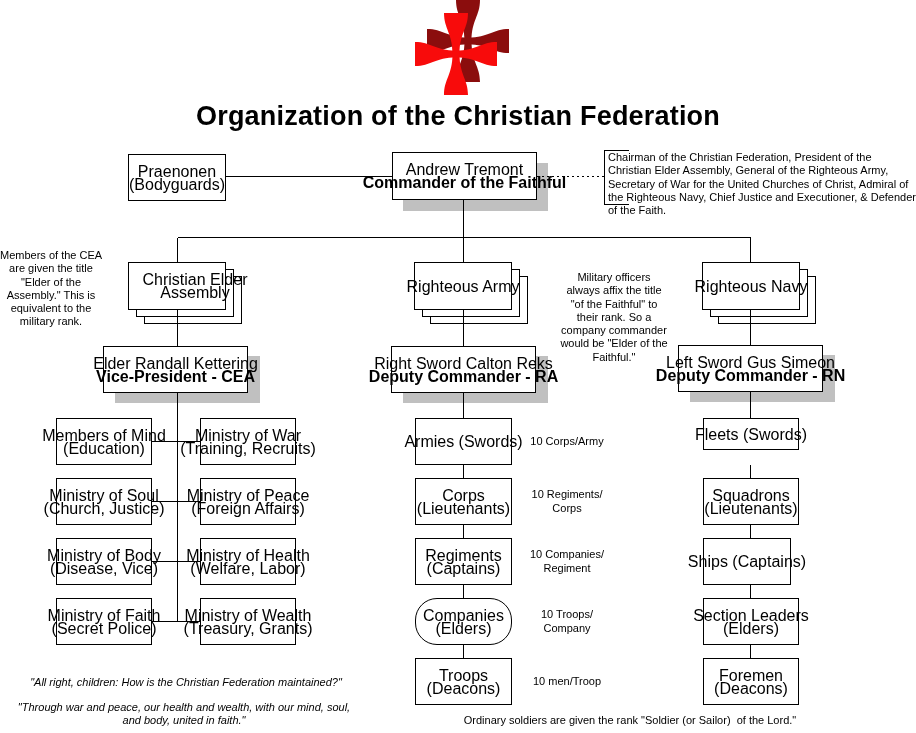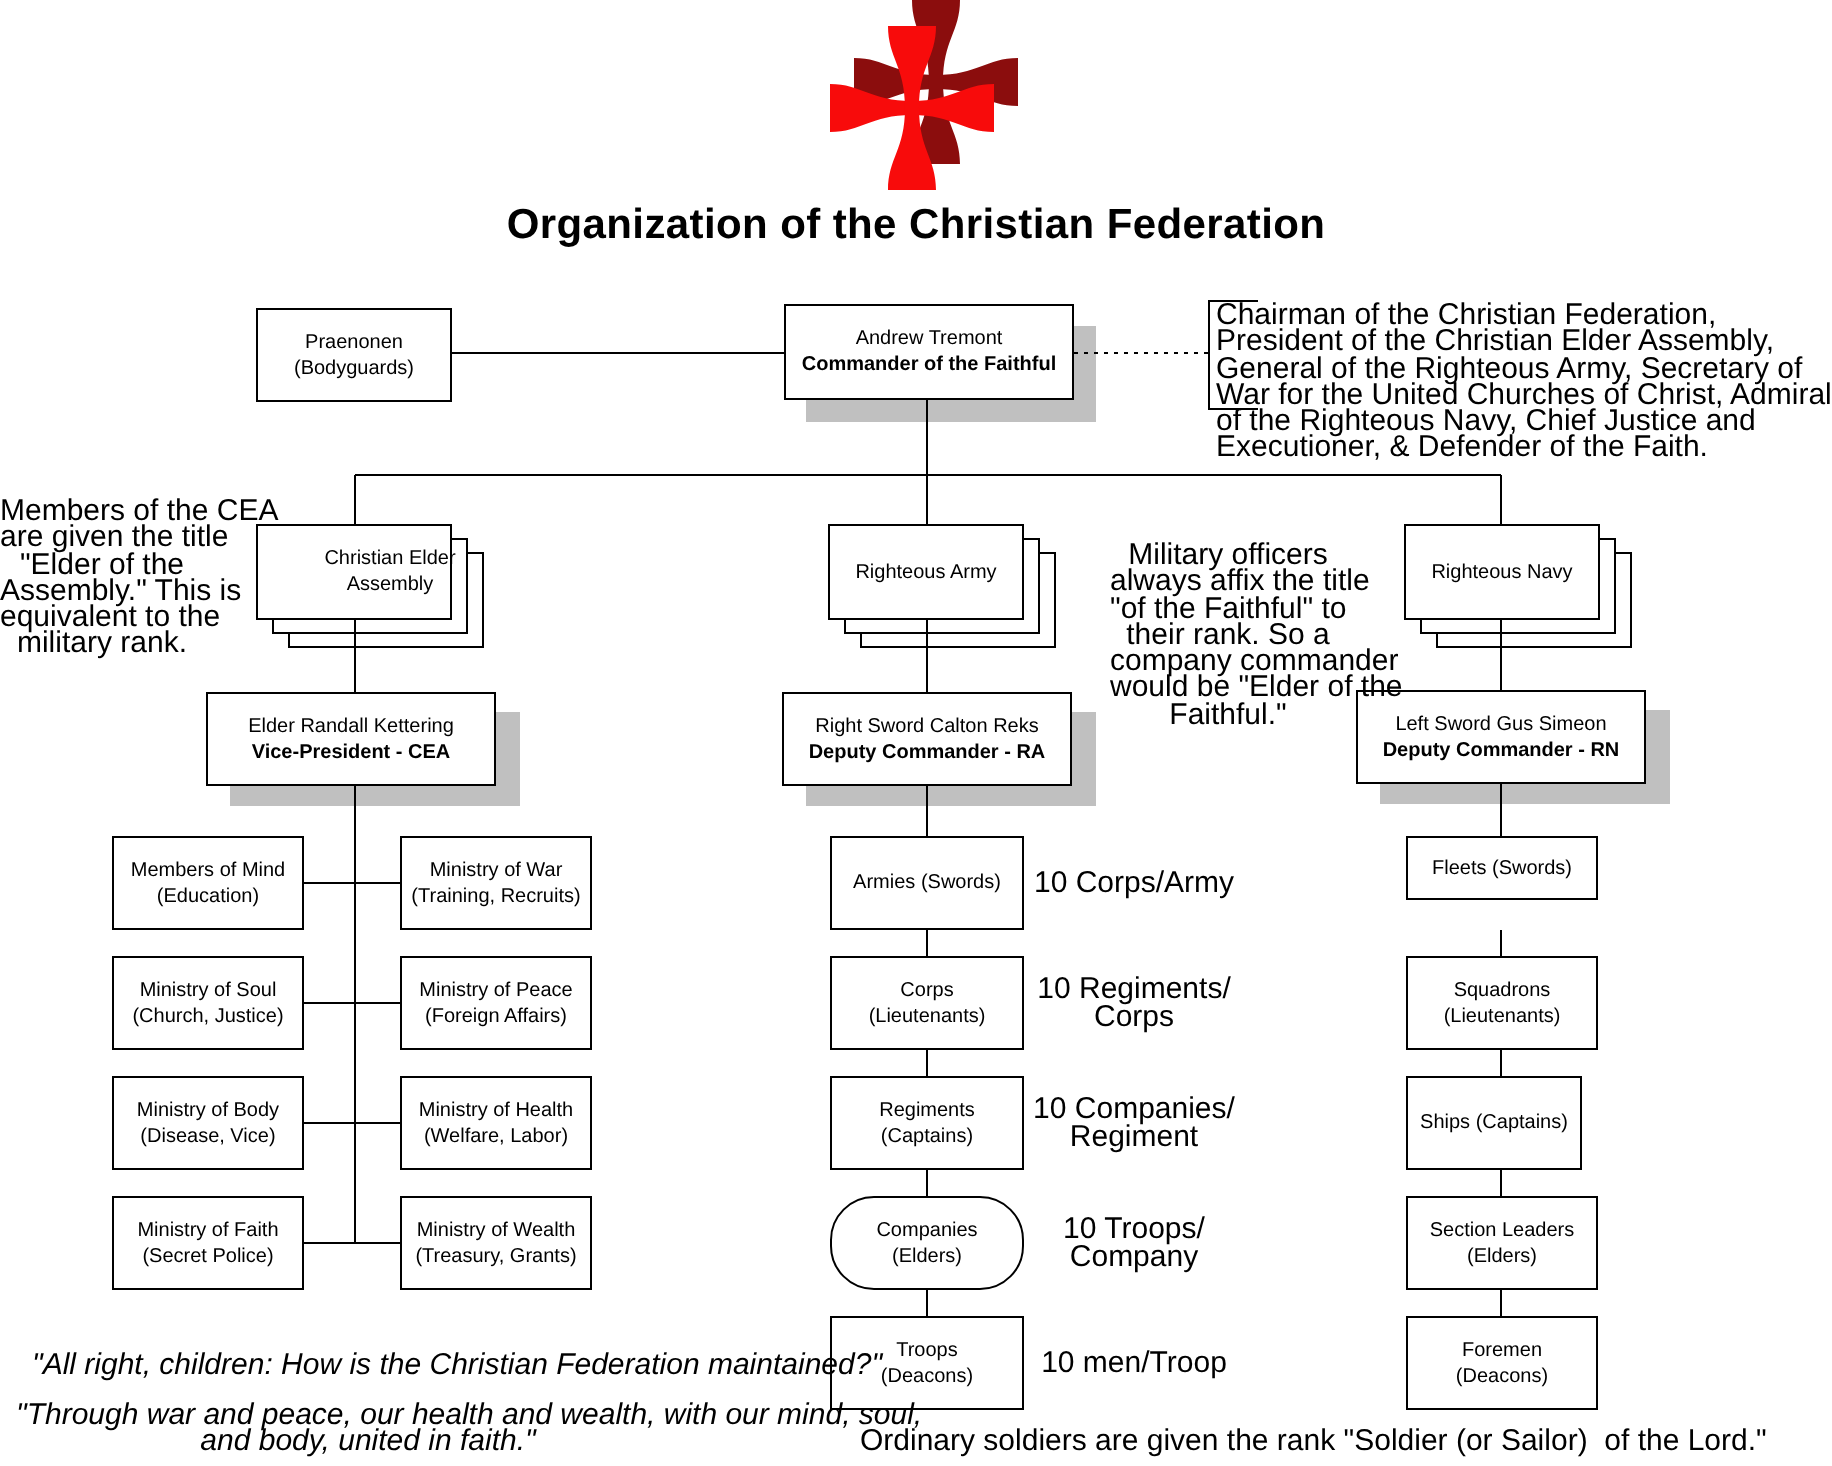"Organization of the Christian Federation" #title { font-size: 21px -> 27px }
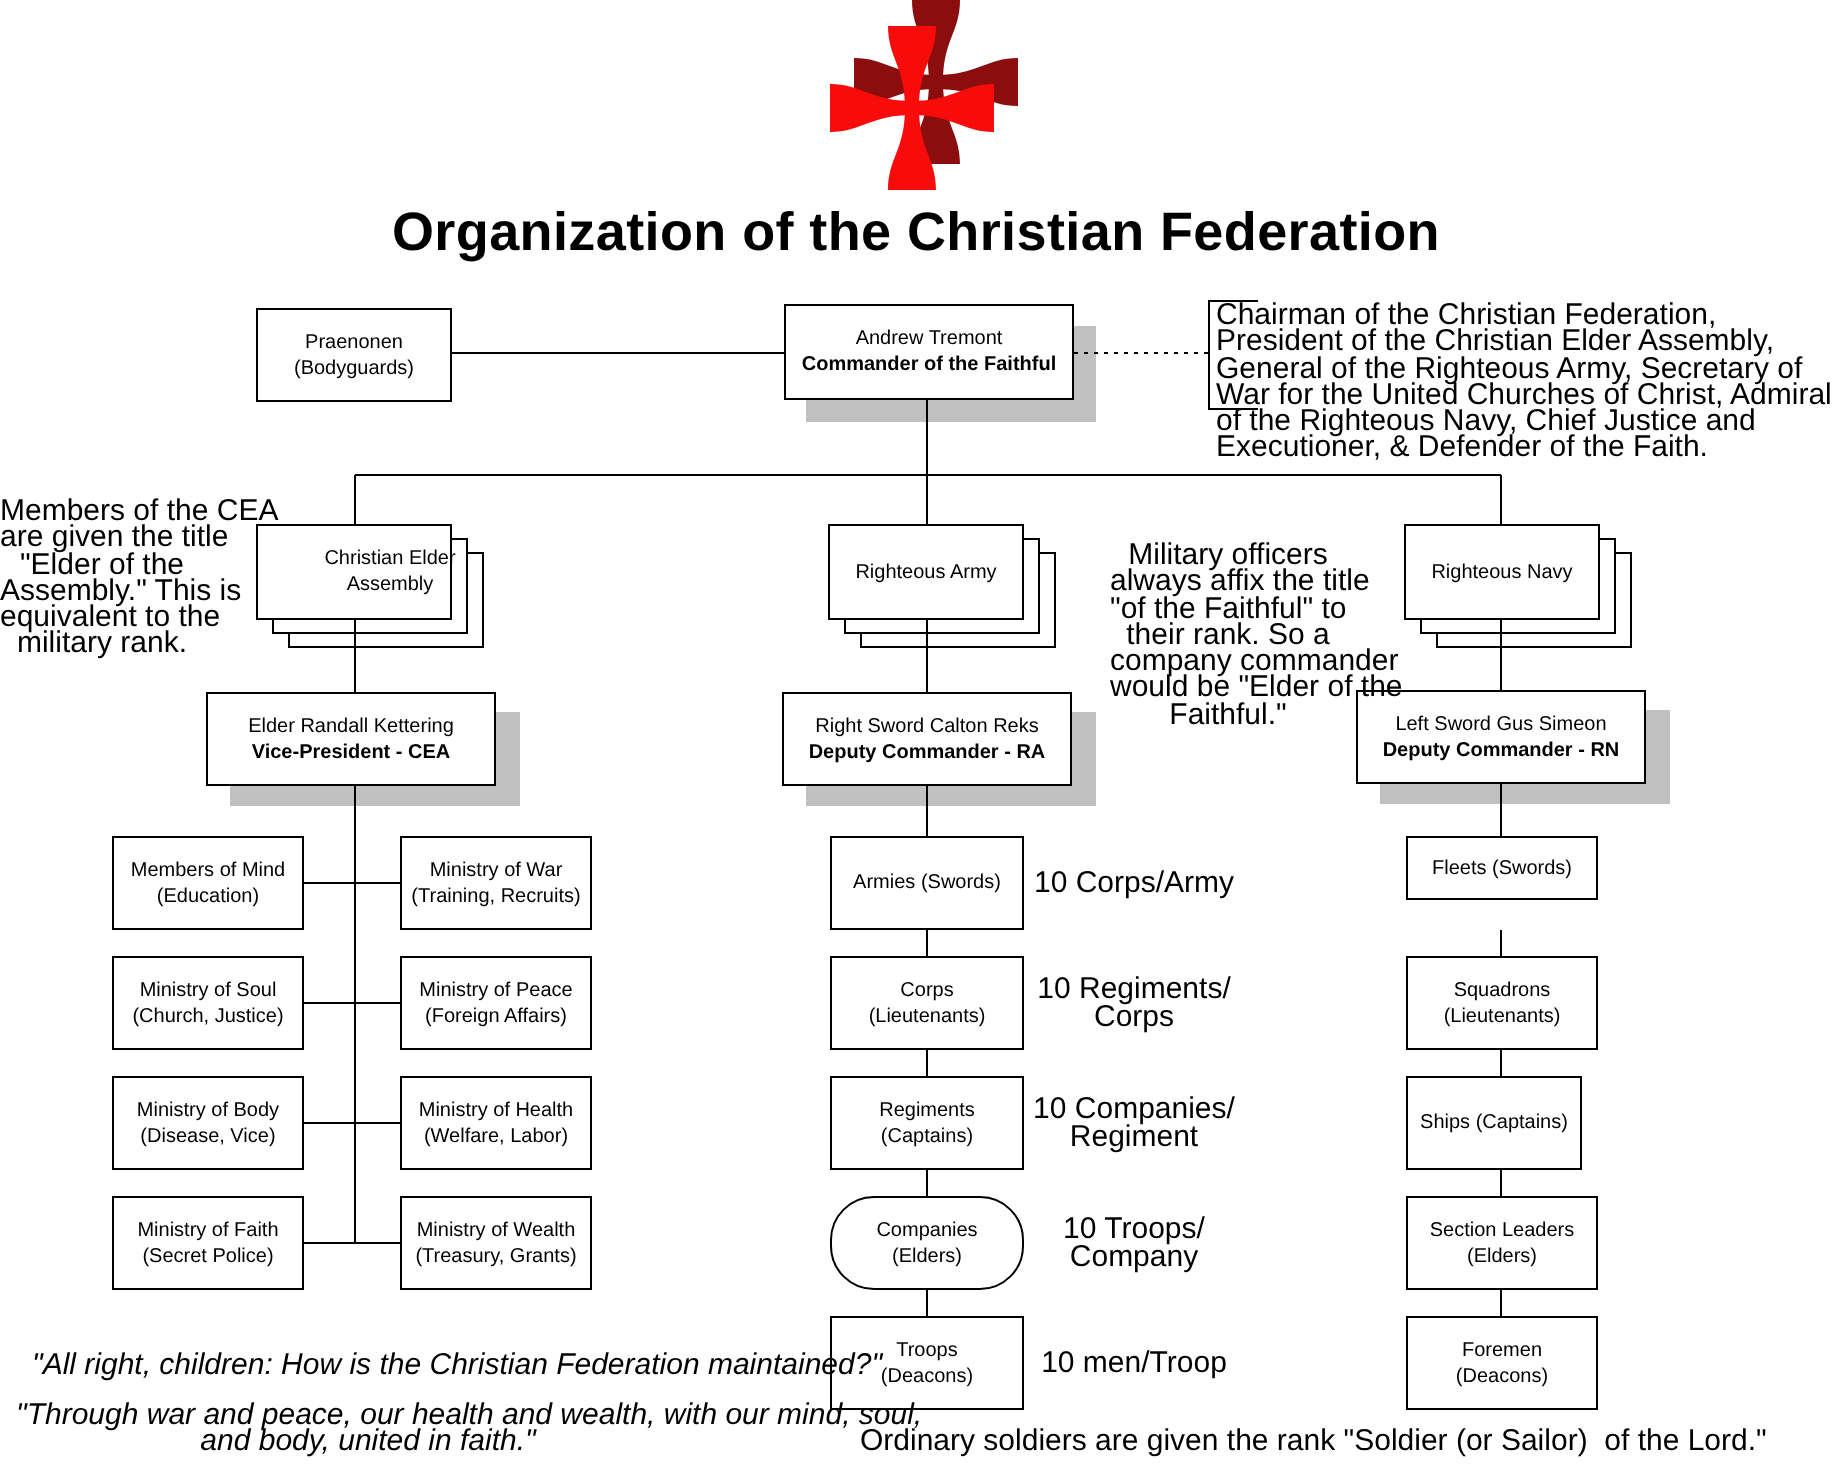"Chairman of the Christian Federation," .txt { font-size: 15px -> 11px }
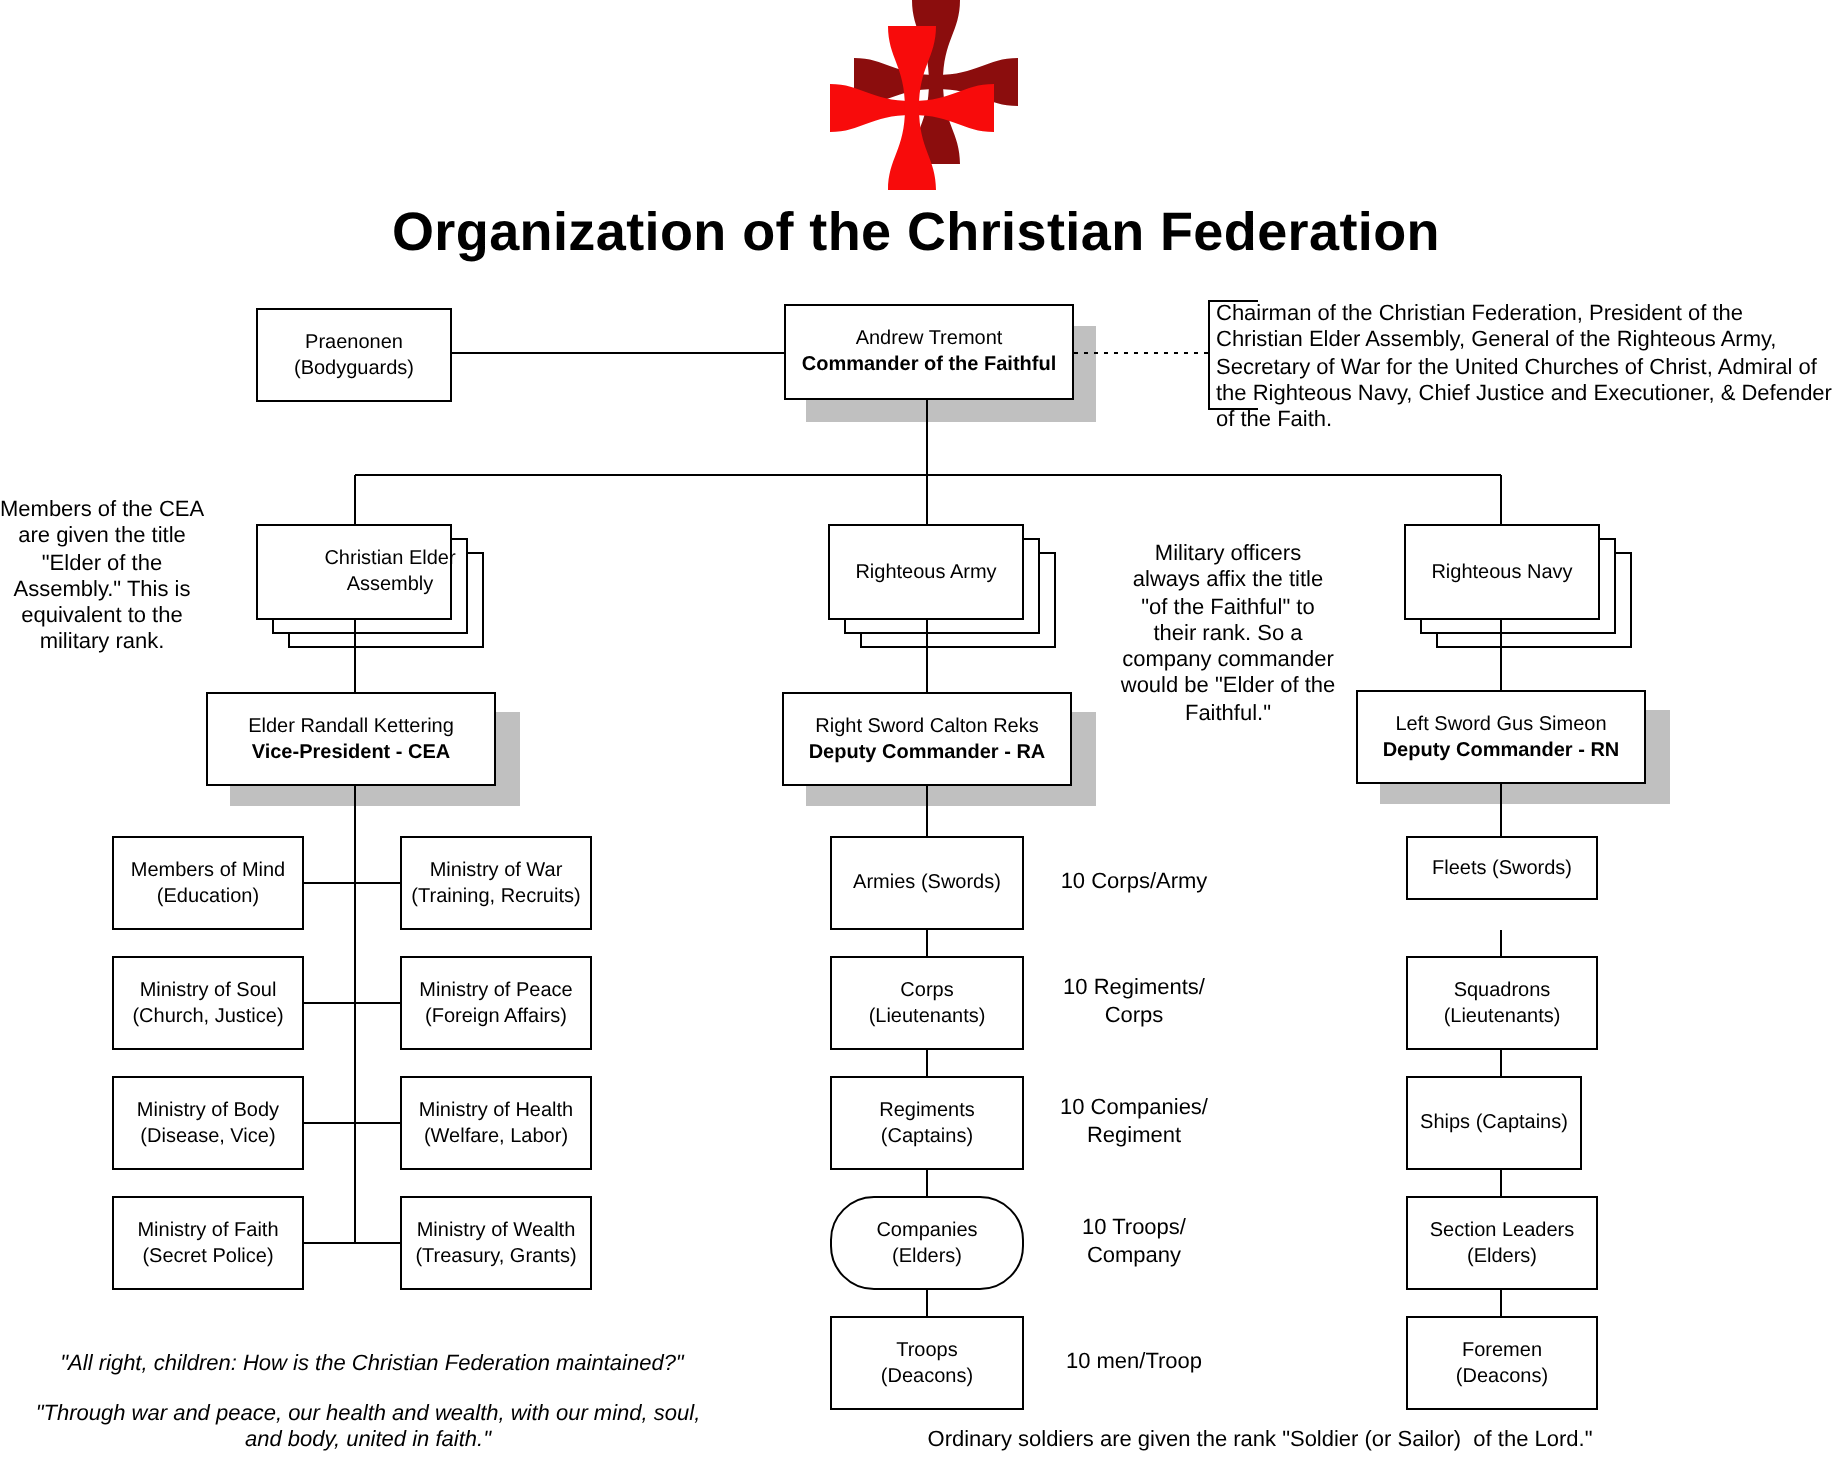"Praenonen" .bx { font-size: 10px -> 16px }
